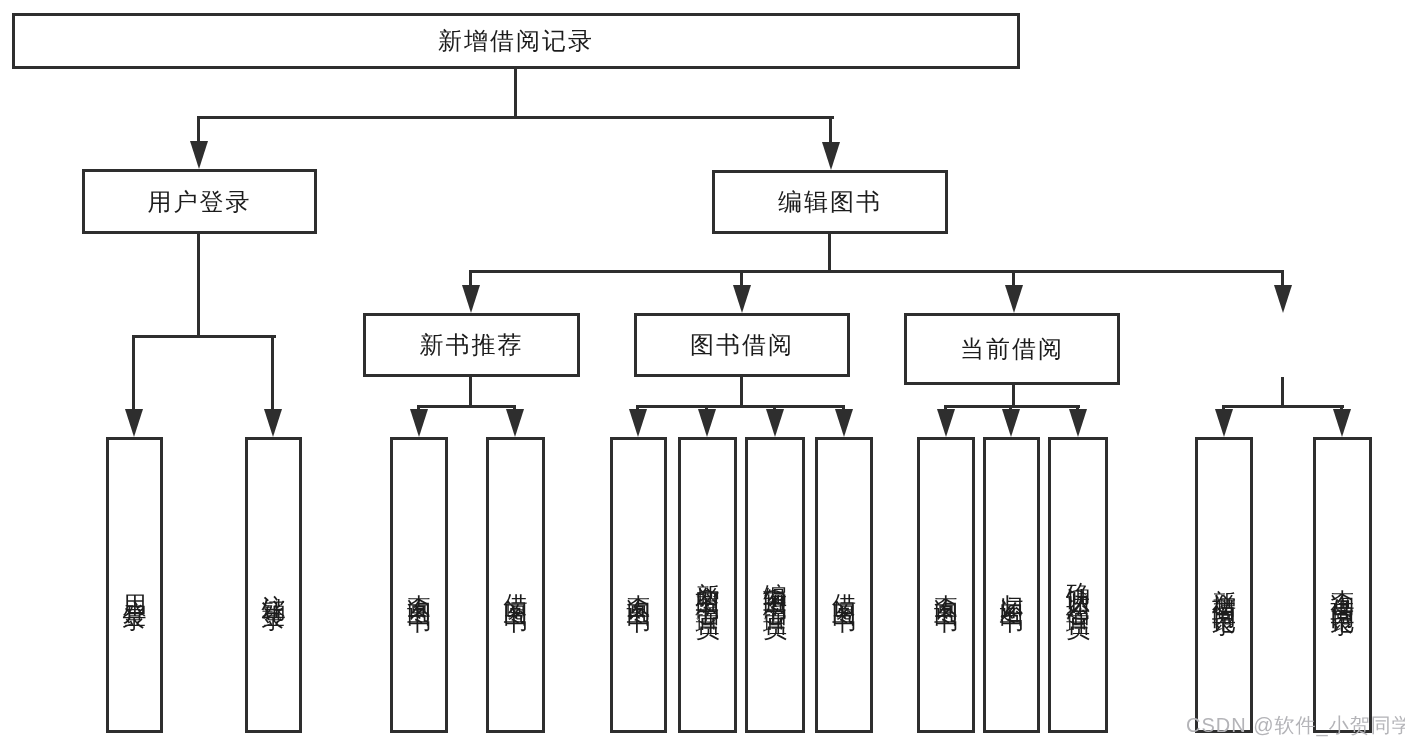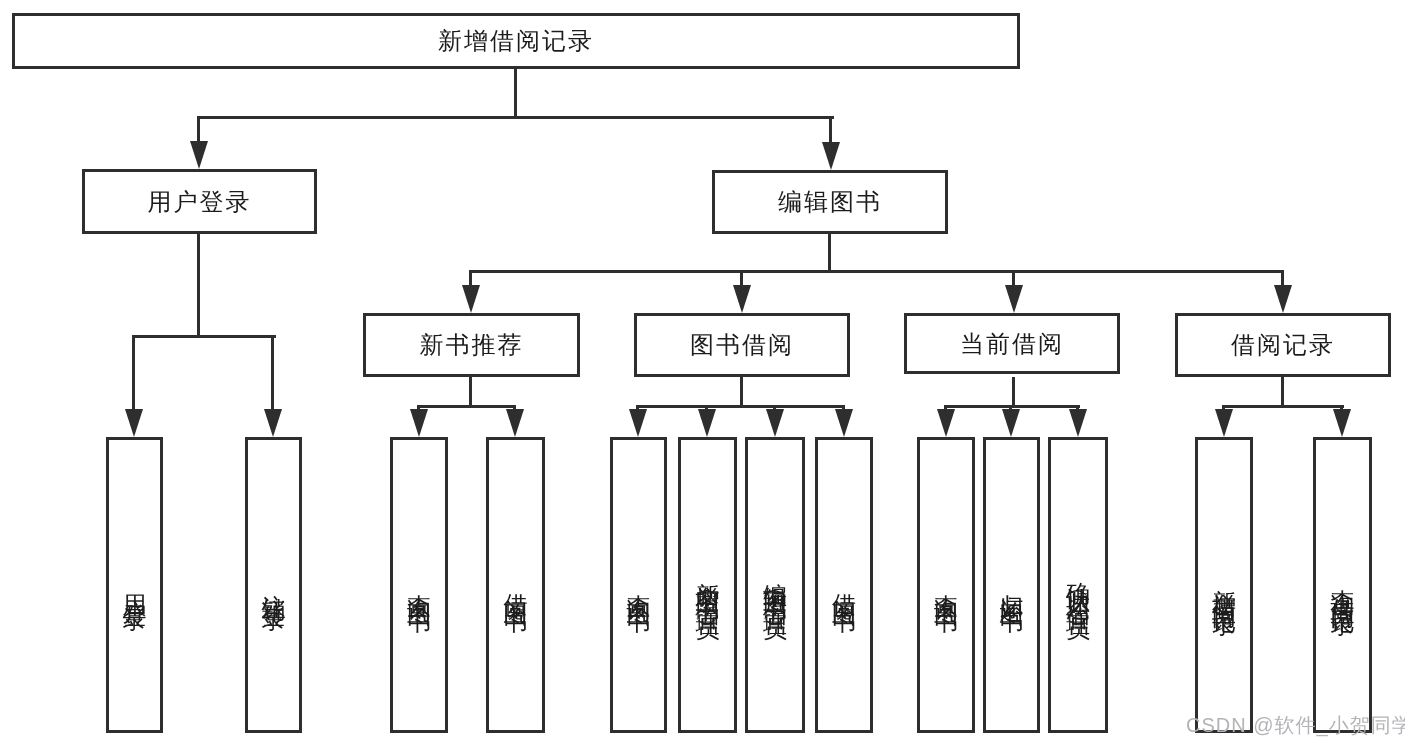"当前借阅" div.box { height: 61px -> 72px }
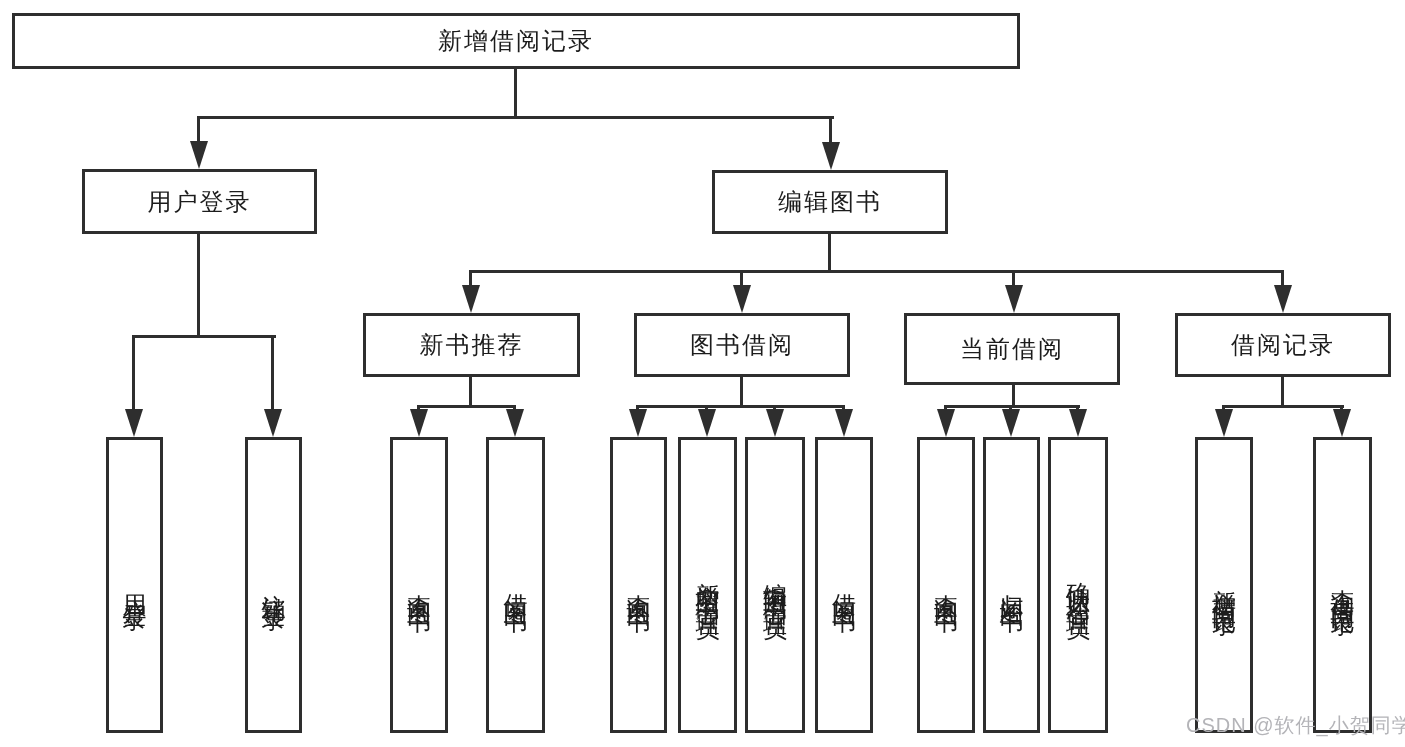"借阅记录" div.box { html: <div> <span>借阅记录</span> </div> -> none }
